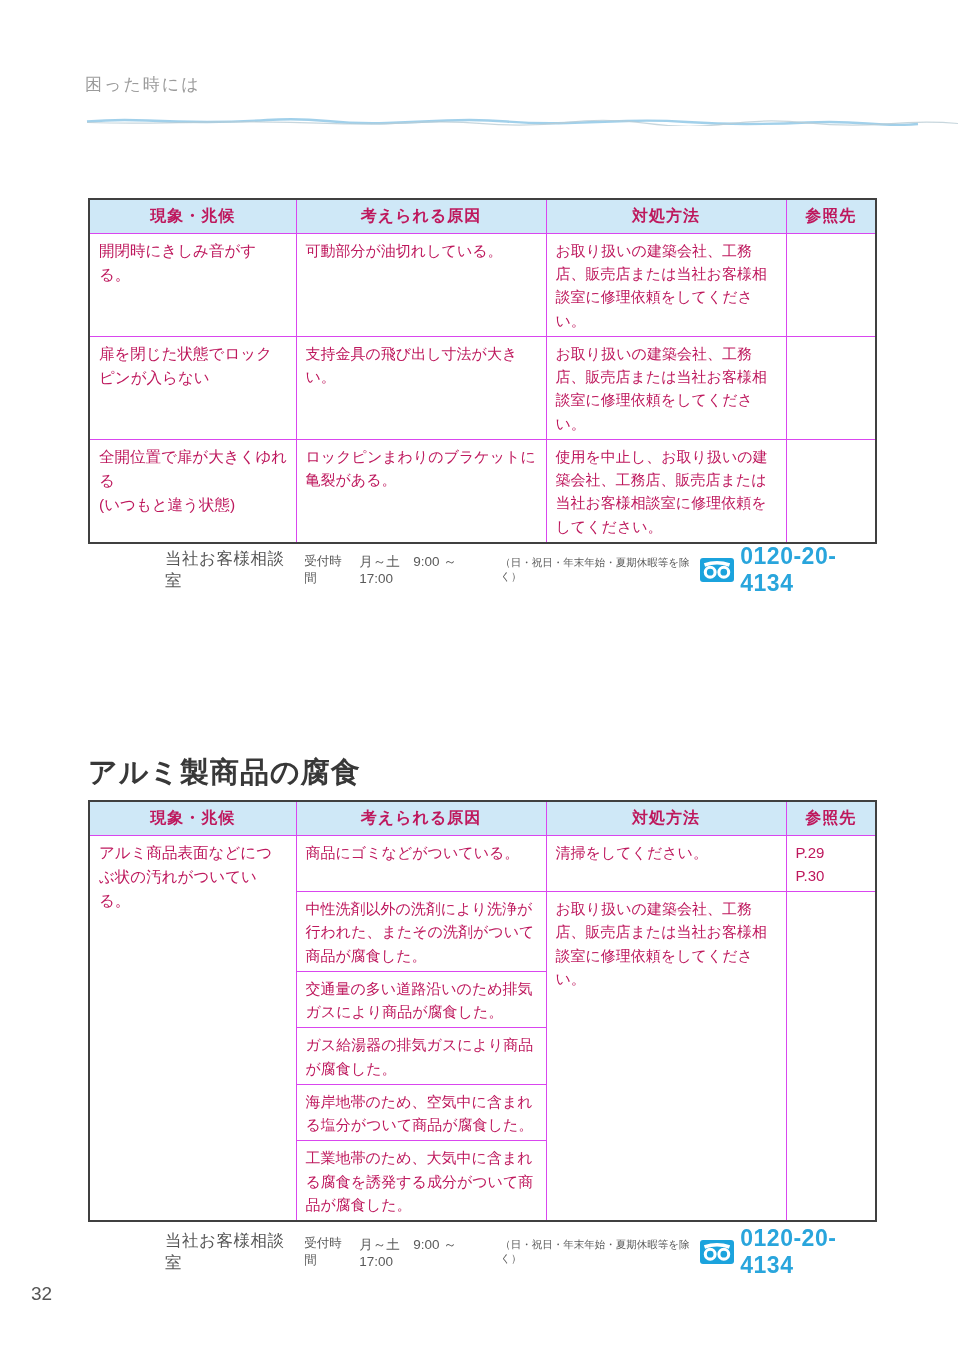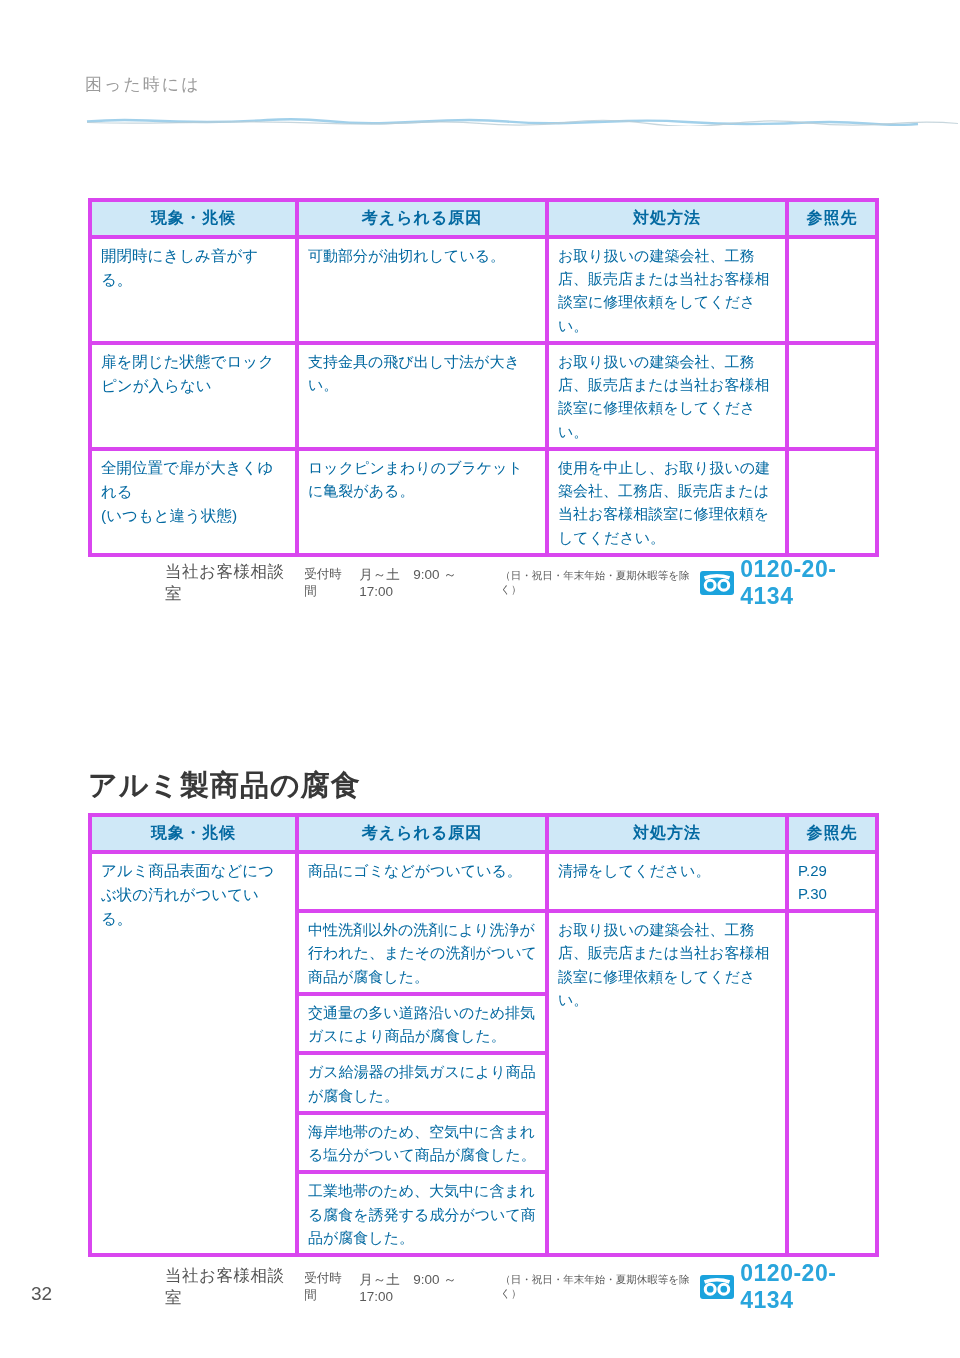"現象・兆候" table.trouble th, table.trouble td { border: 4px solid #d946ef -> 1px solid #d946ef; color: #0369a1 -> #be185d }
